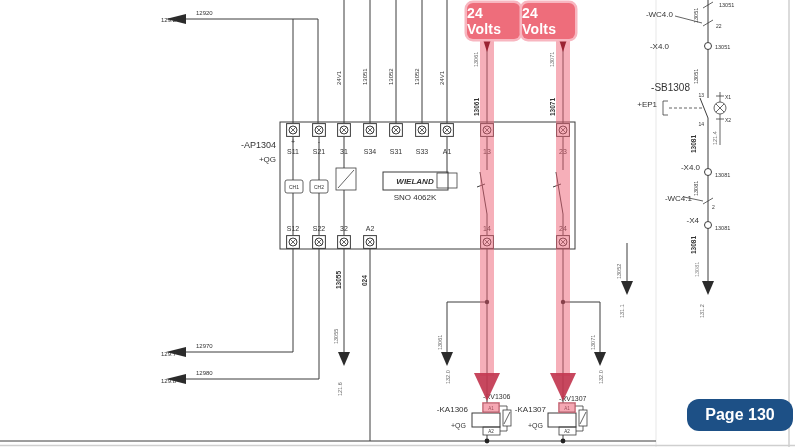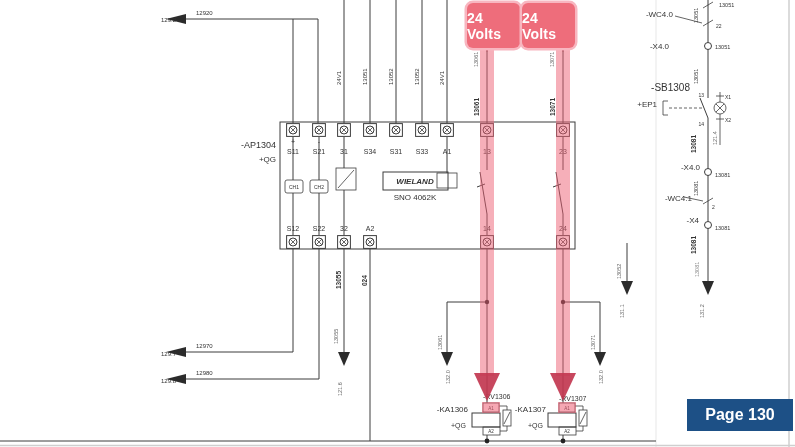"24 Volts" .vbadge { height: 45px -> 36px }
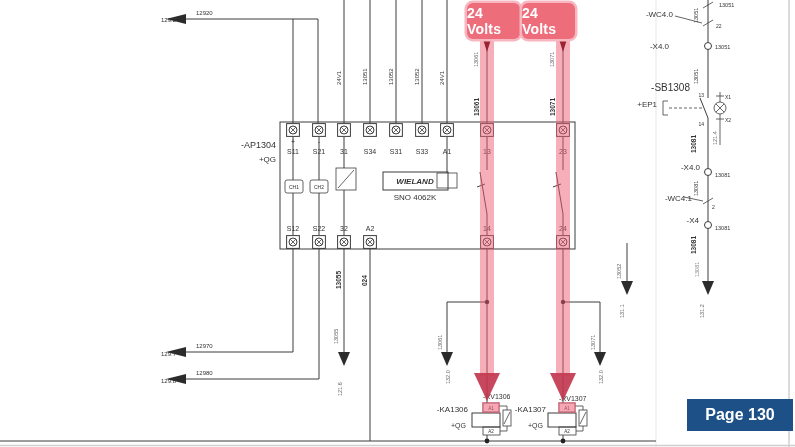"Page 130" .pagebadge { border-radius: none -> 12px }
